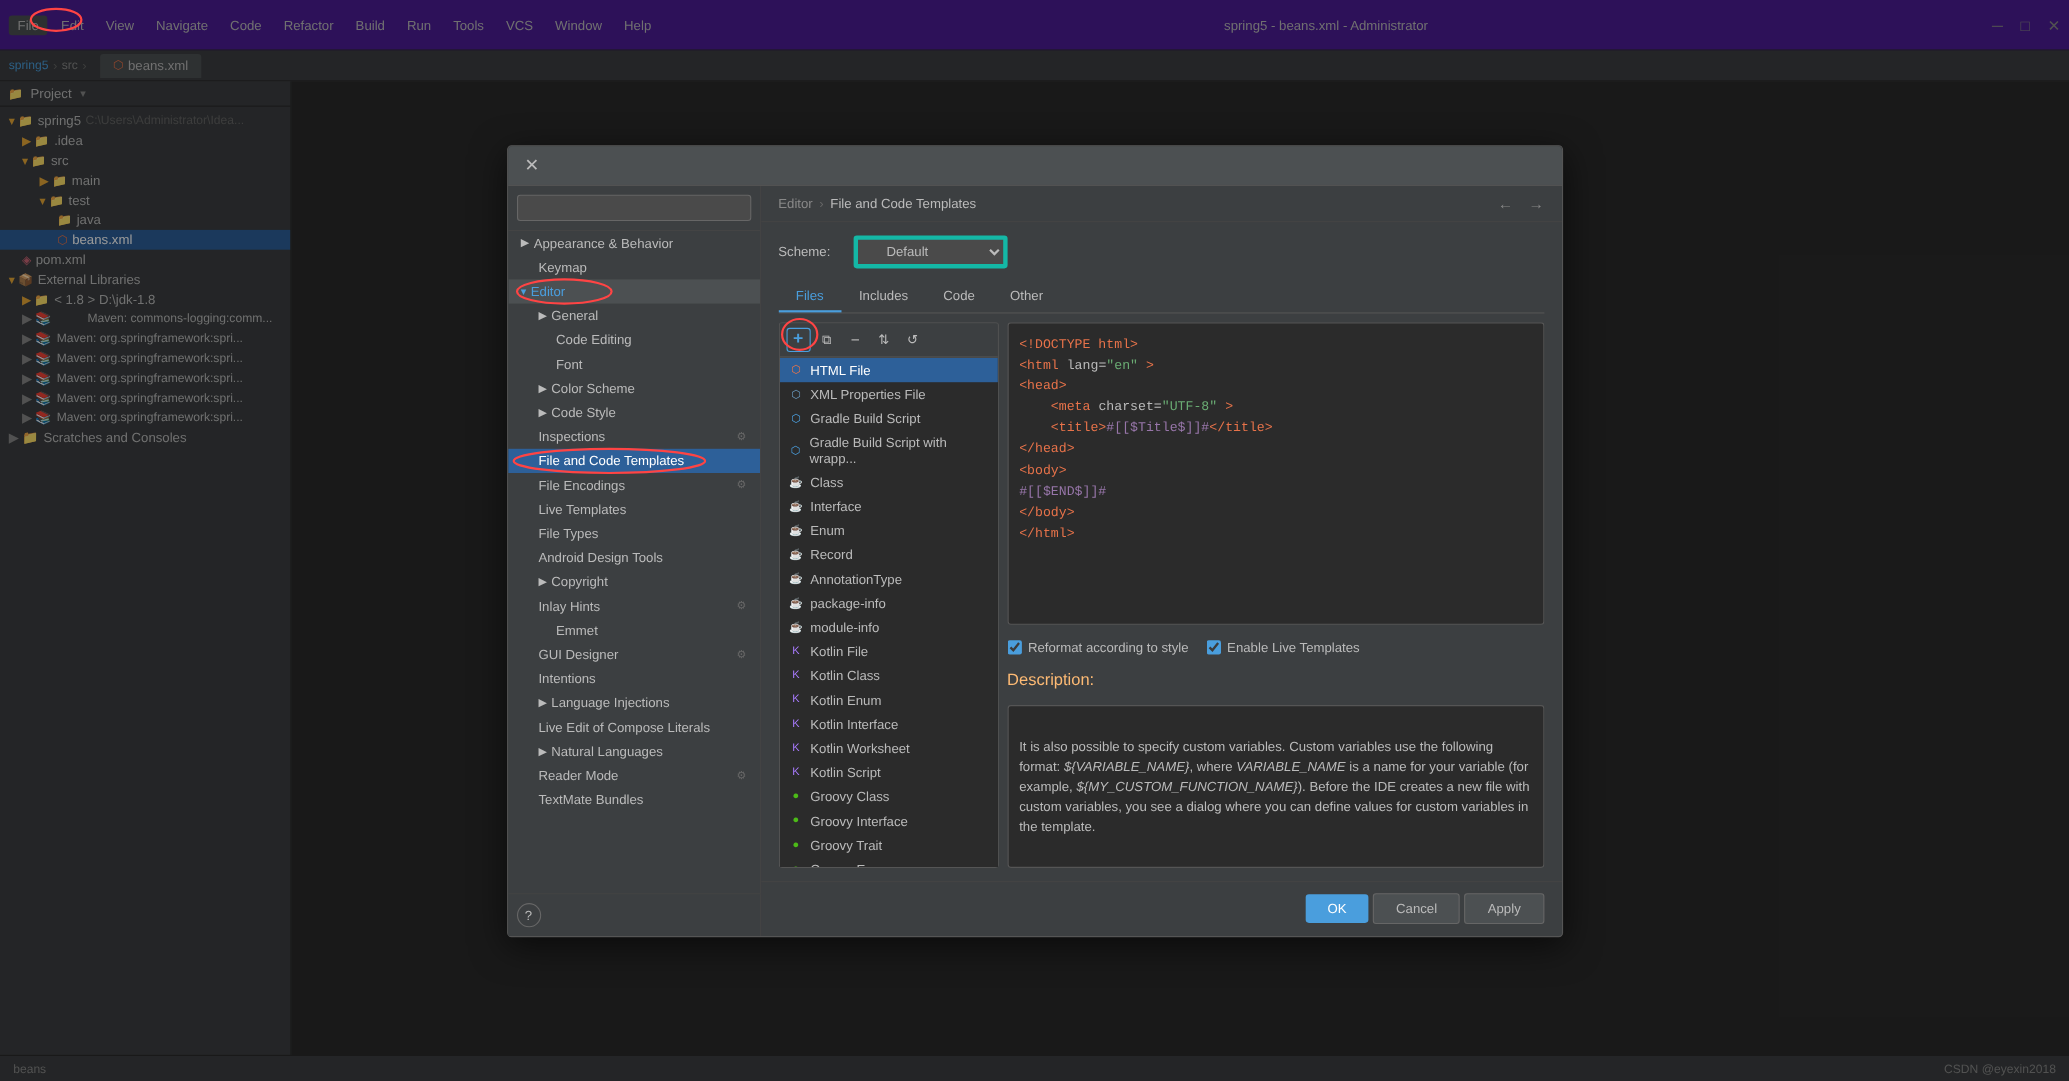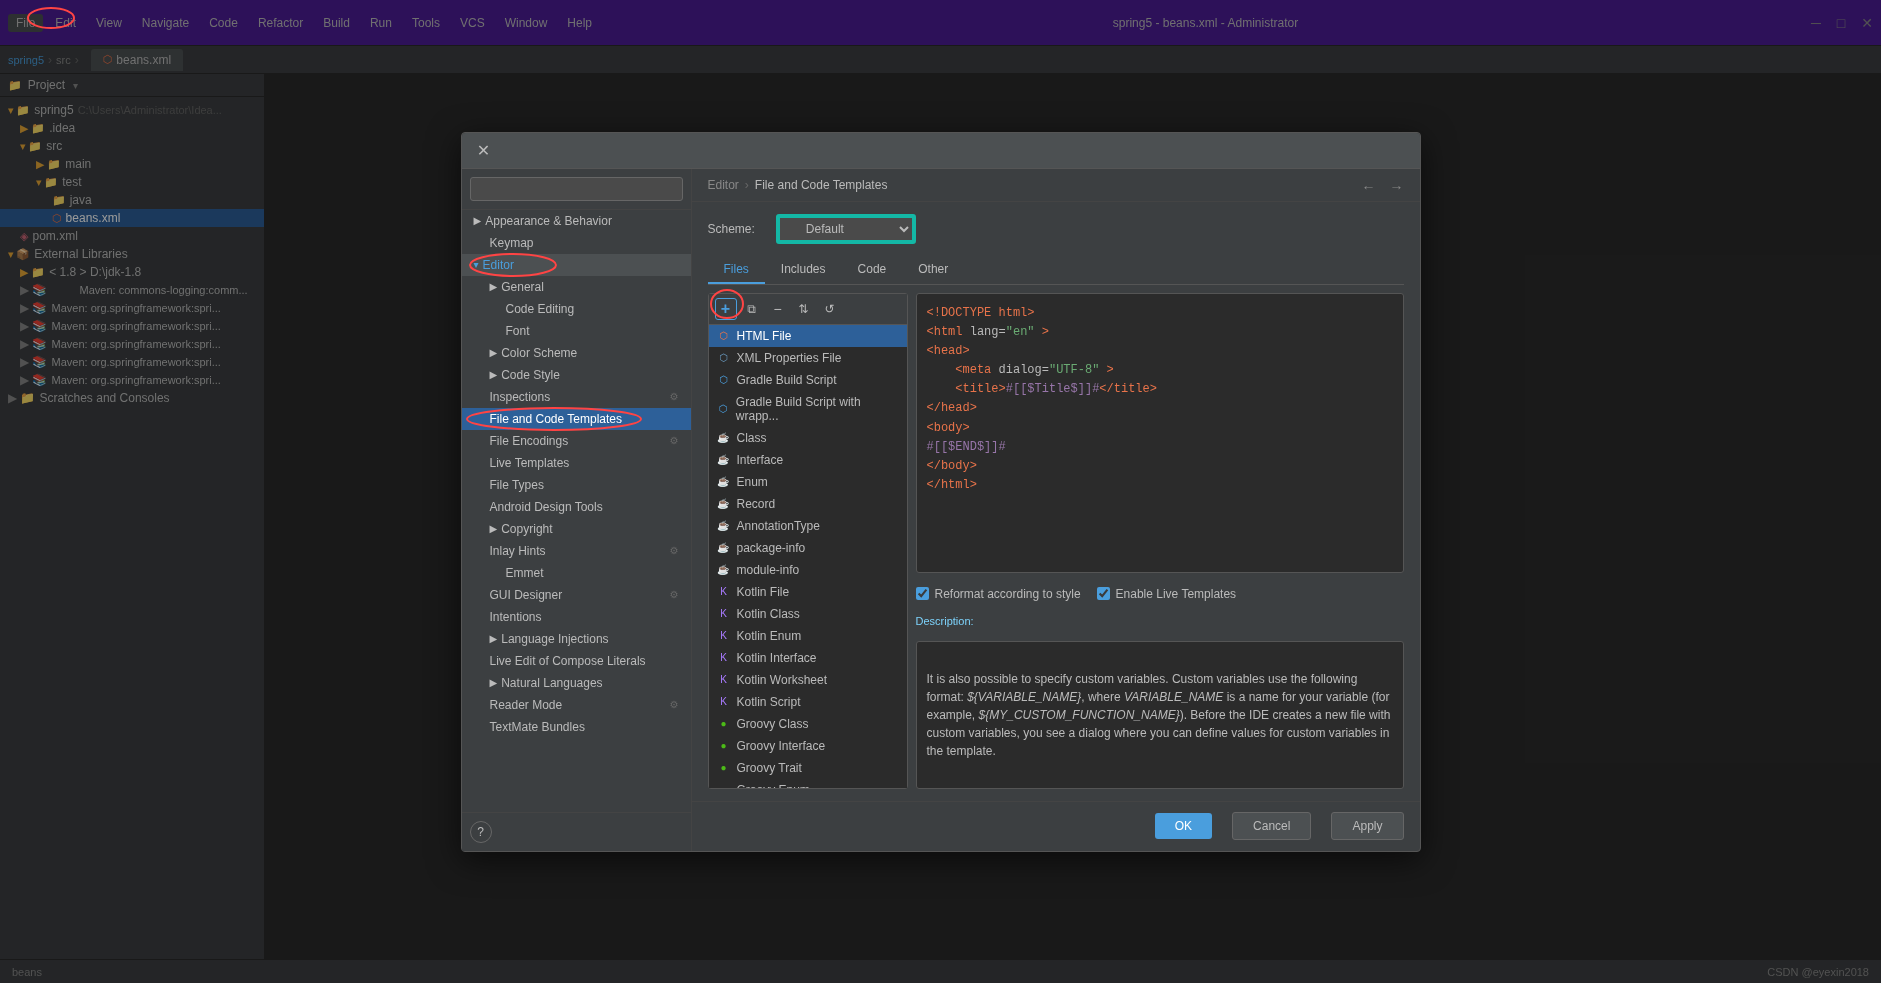"dialog=" span.code-attr { text: dialog -> charset }
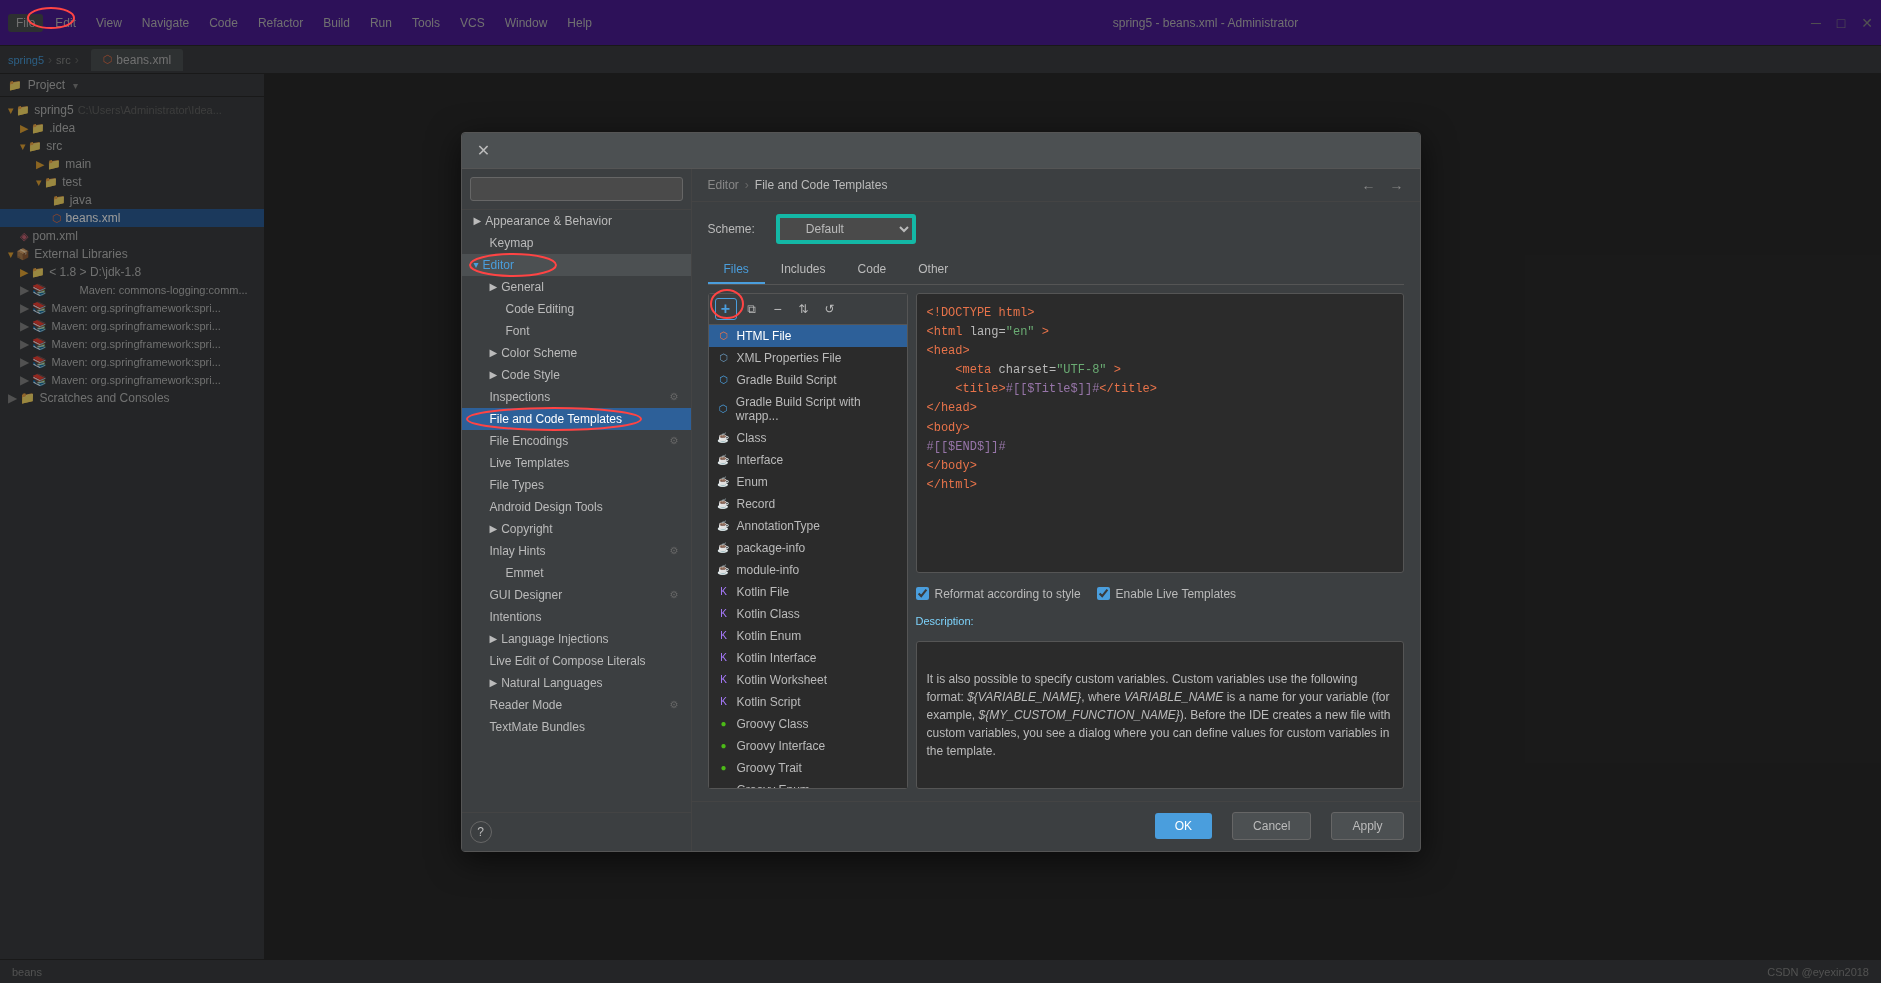"Description:" .desc-title { color: #7dd3fc -> #fdba74; font-size: 11px -> 15px }
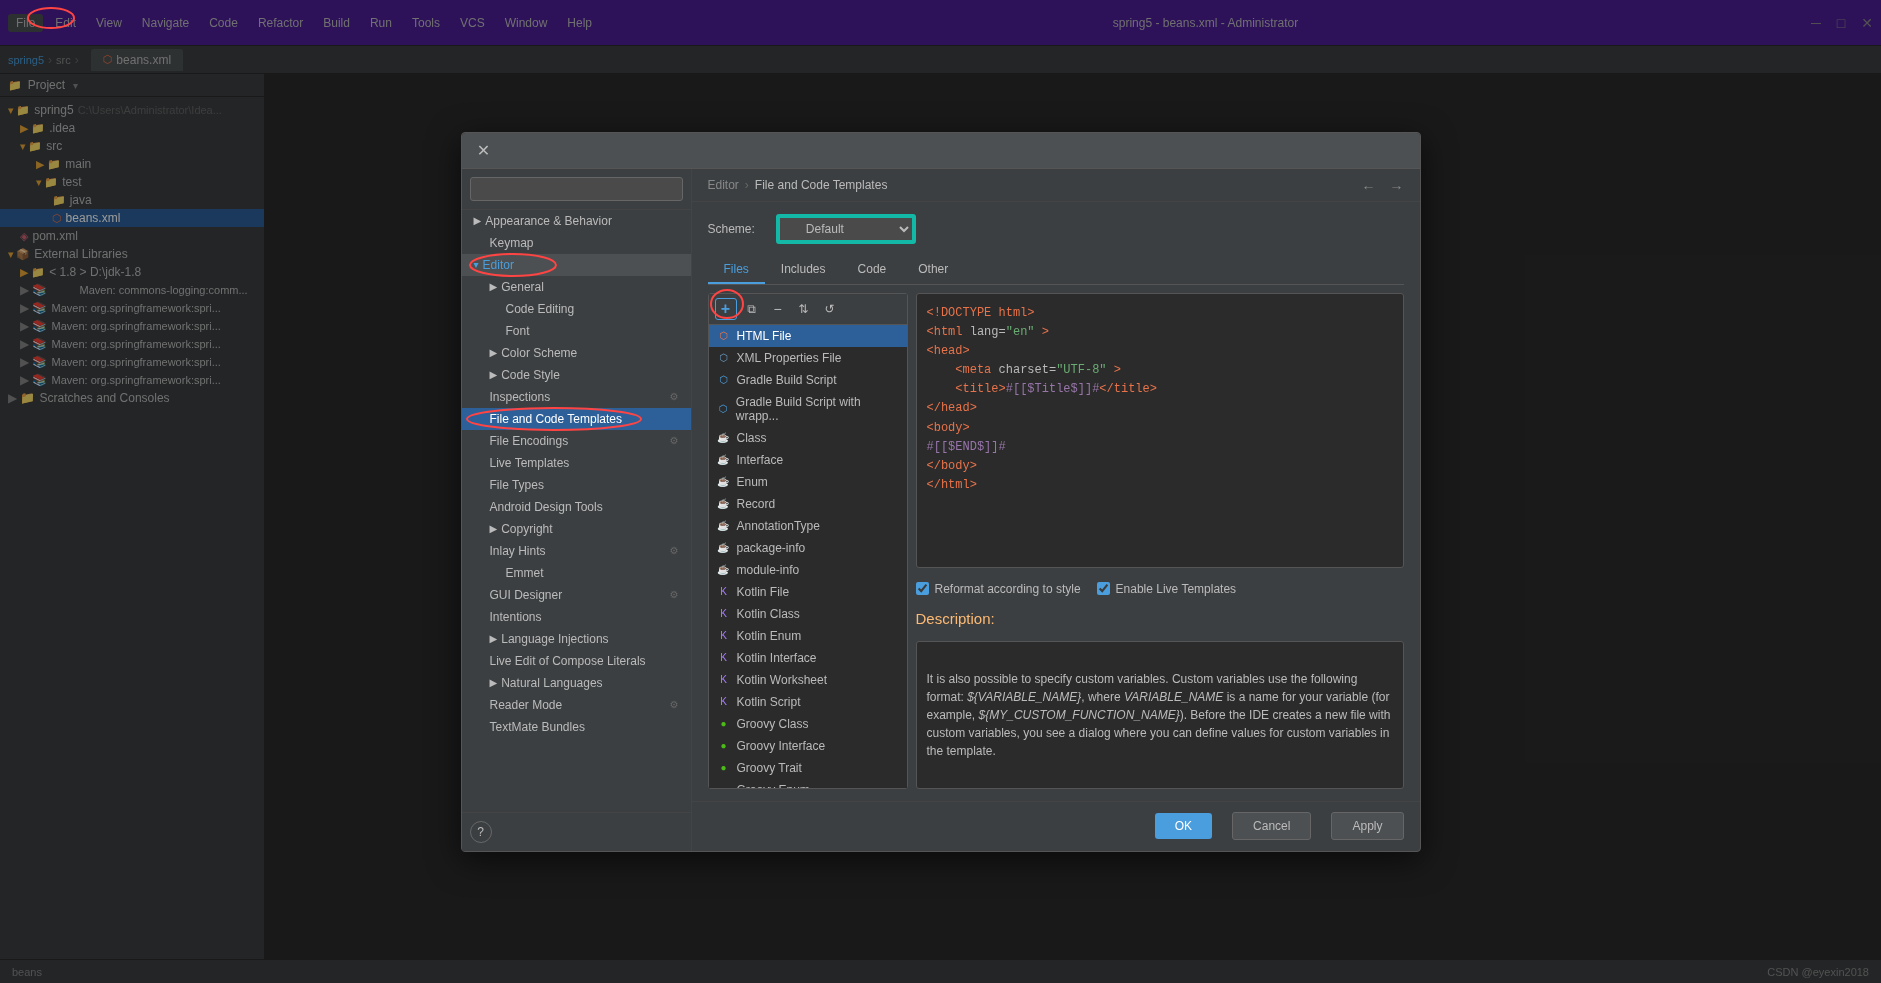"OK" .dialog-footer { gap: 20px -> 4px }
